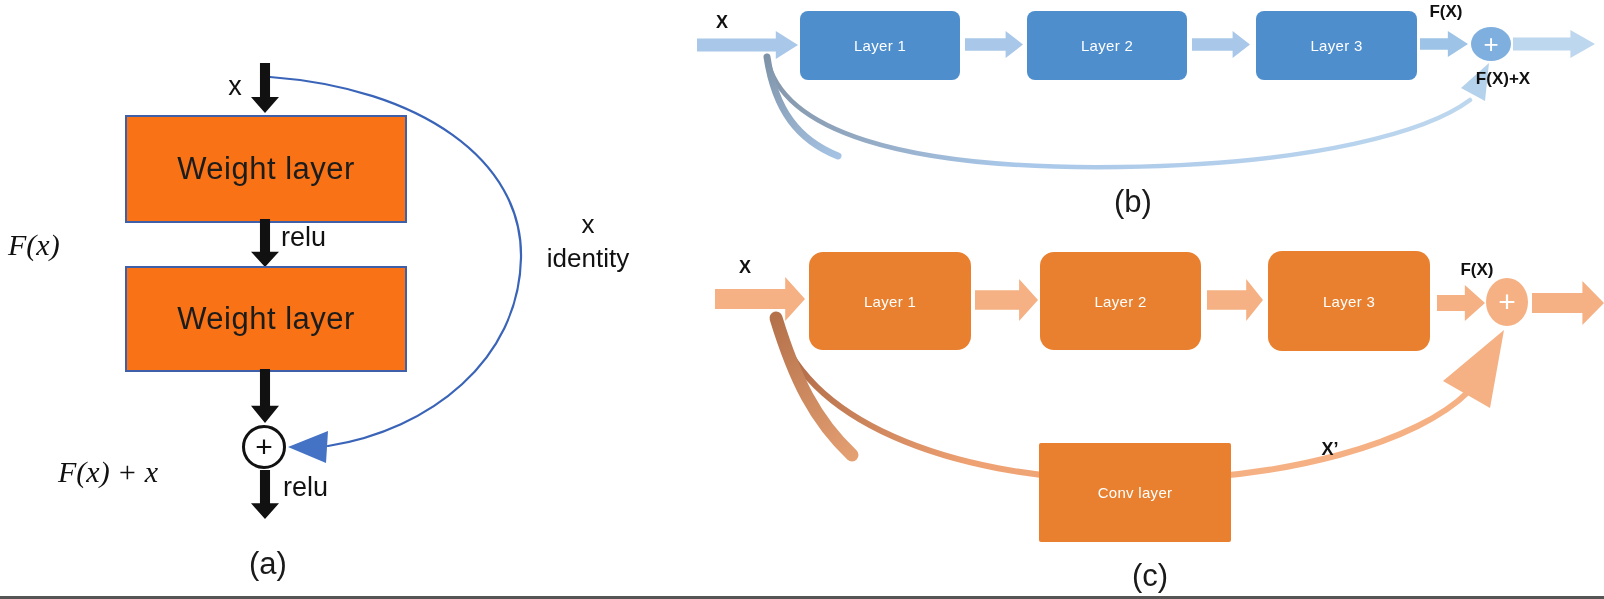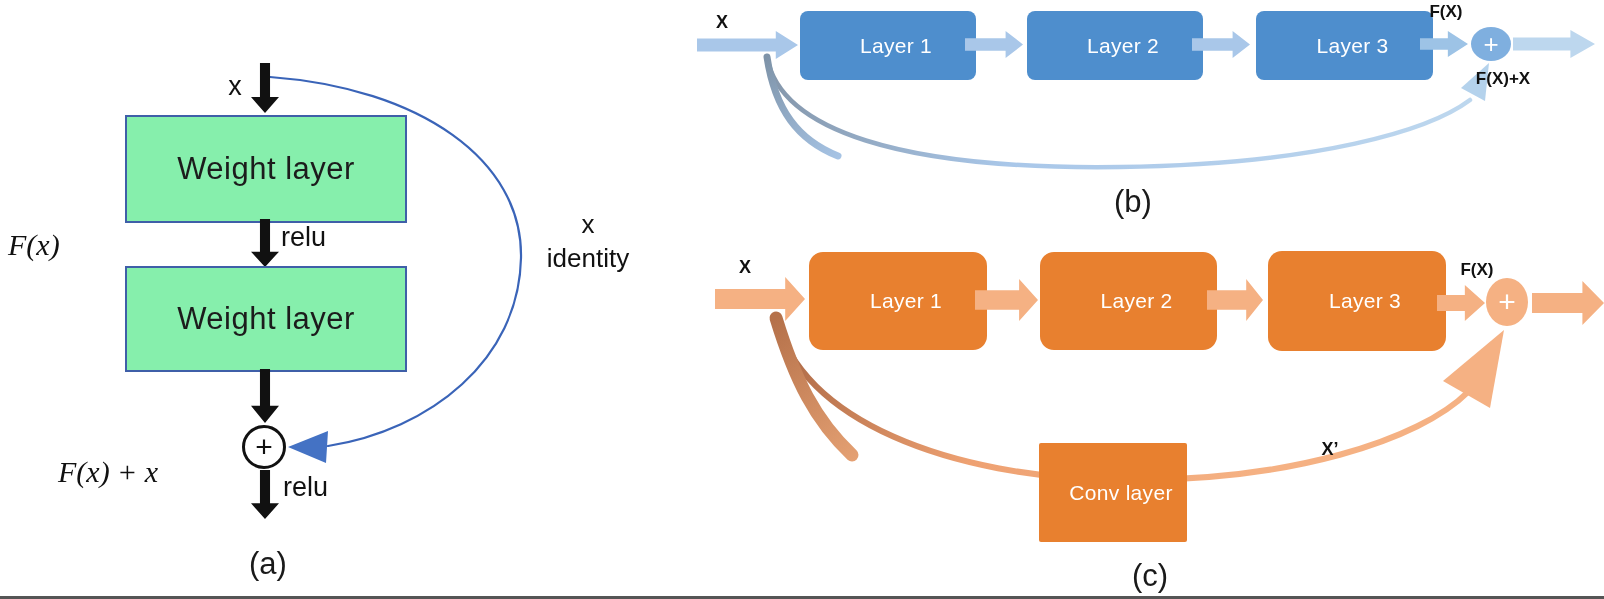"Layer 1" .layer-box { font-size: 21px -> 15px; padding-left: 16px -> none }
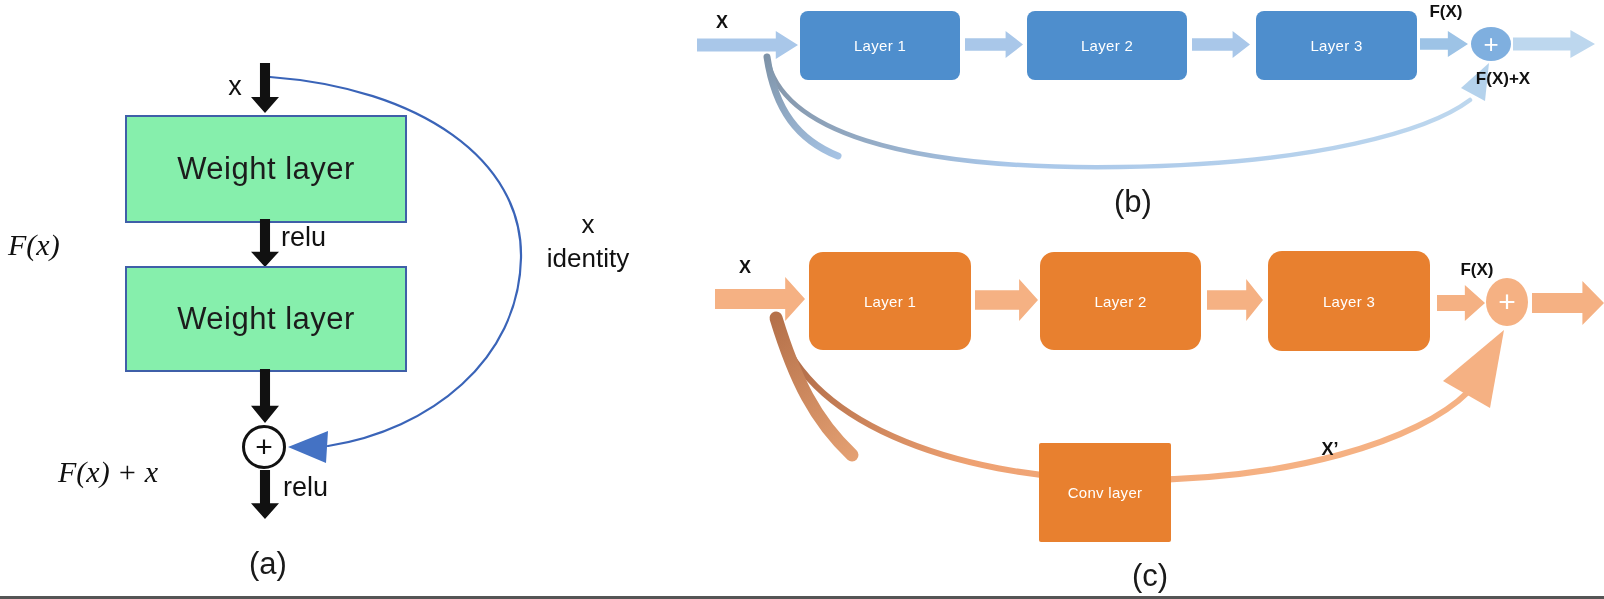"Weight layer" .a-box { background: #86efac -> #f97316 }
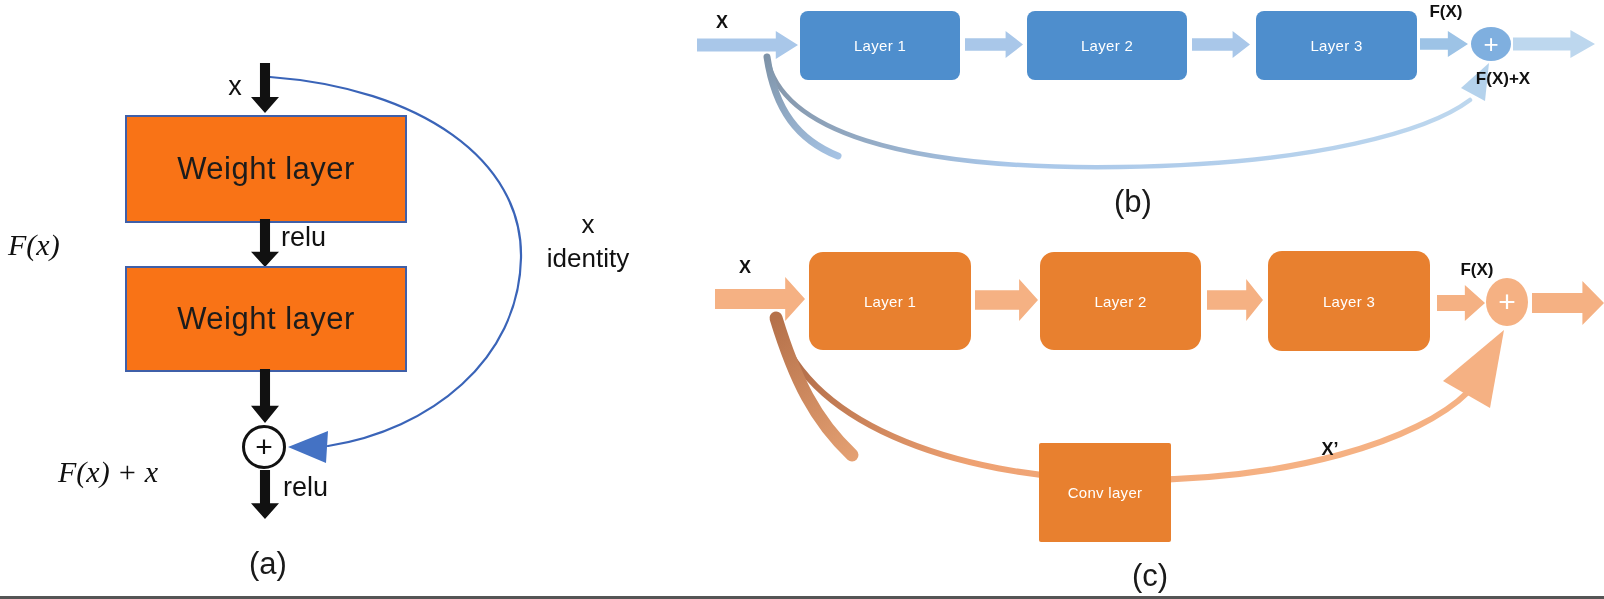"Conv layer" div.layer-box { width: 132px -> 192px }
